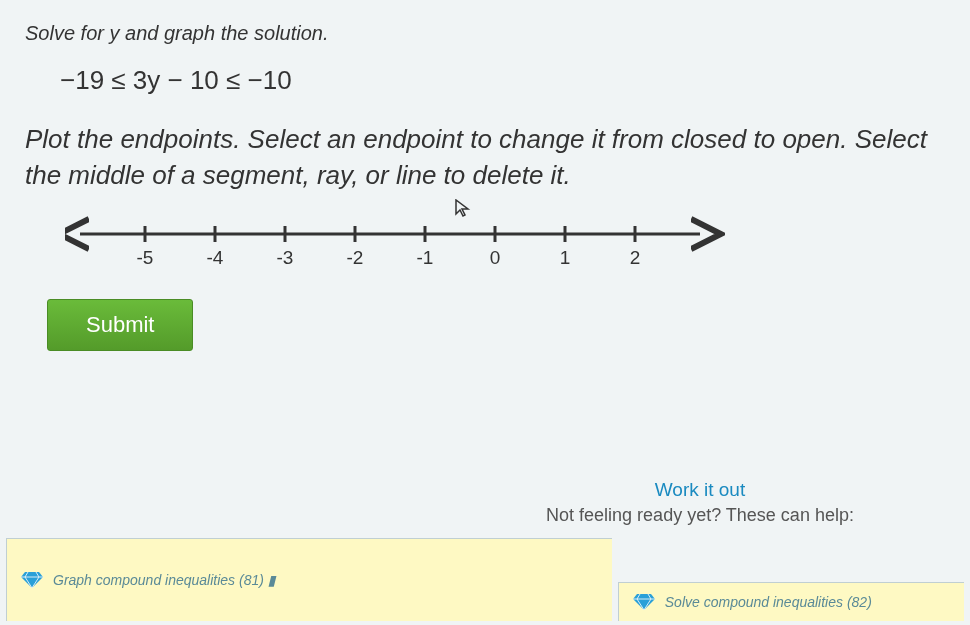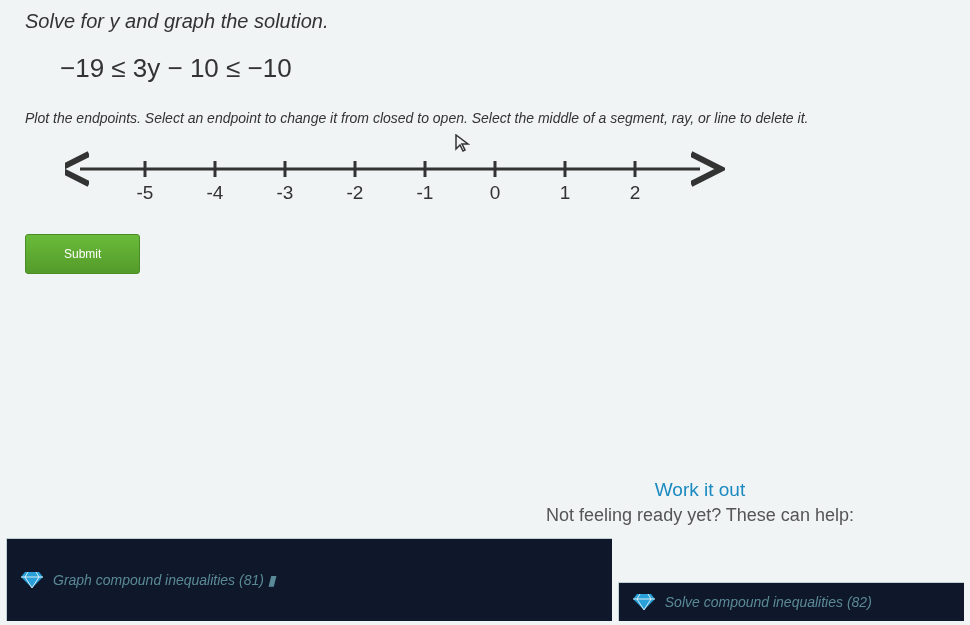"Solve for y and graph" .content { padding: 10px 25px 0 25px -> 22px 25px 0 25px }
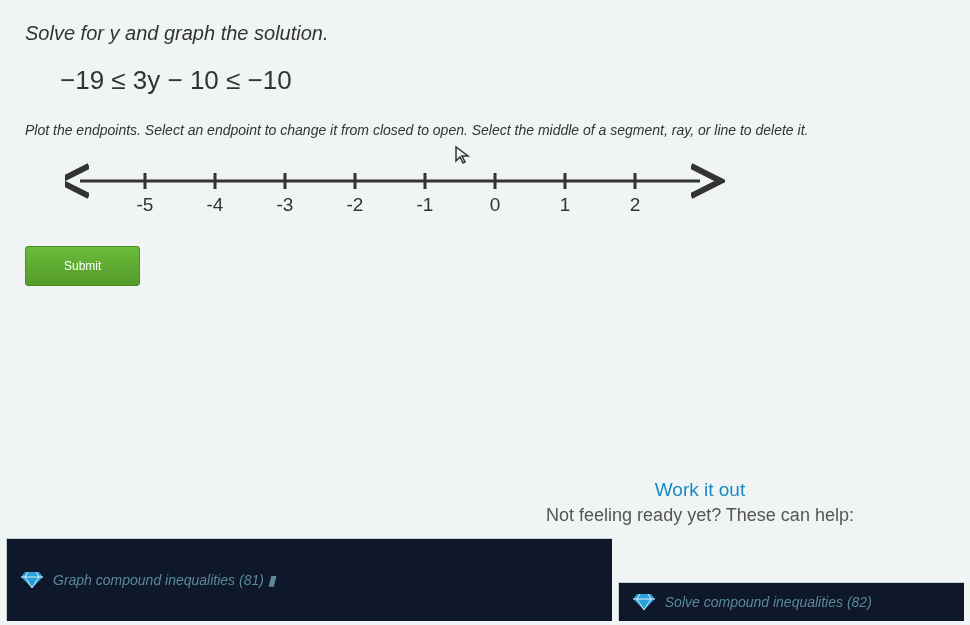"Plot the endpoints. Select an" .sub-prompt { font-size: 14px -> 26px }
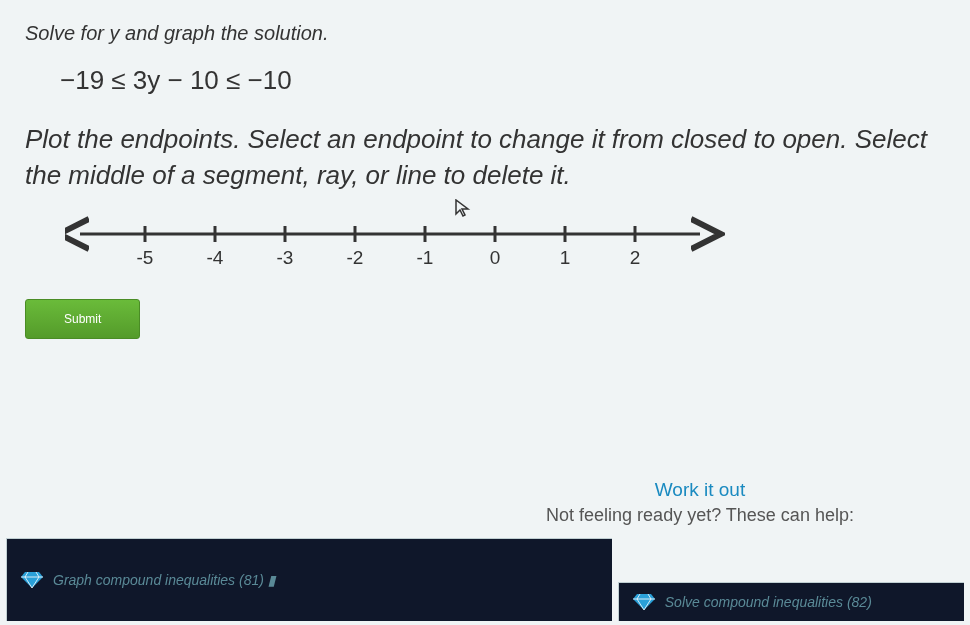"Submit" .submit-btn { font-size: 12px -> 22px; margin-left: none -> 22px }
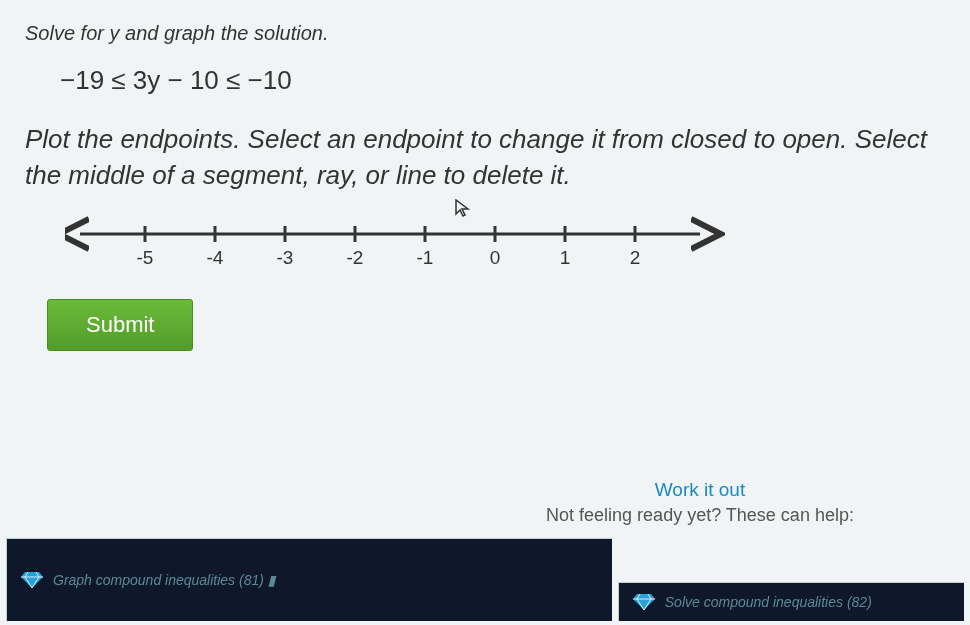"Graph compound inequalities (81) ▮" .rec-box { background: #0f172a -> #fef9c3 }
